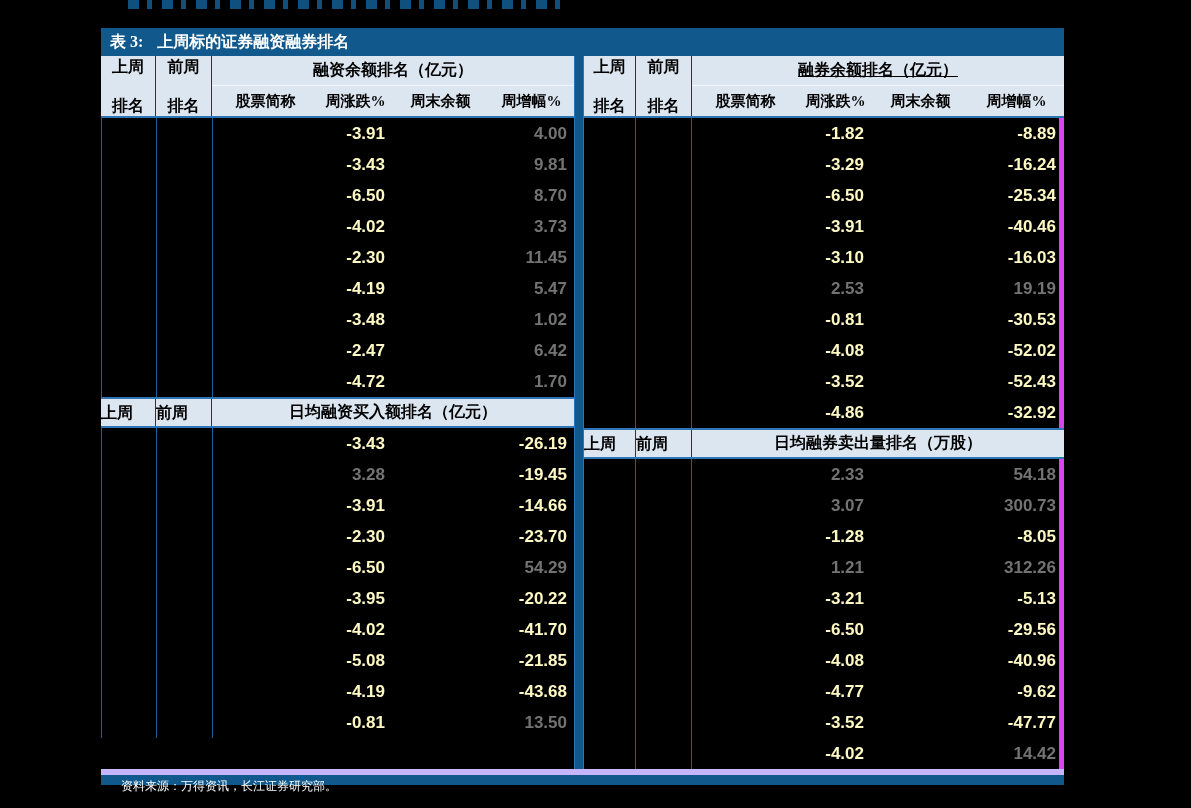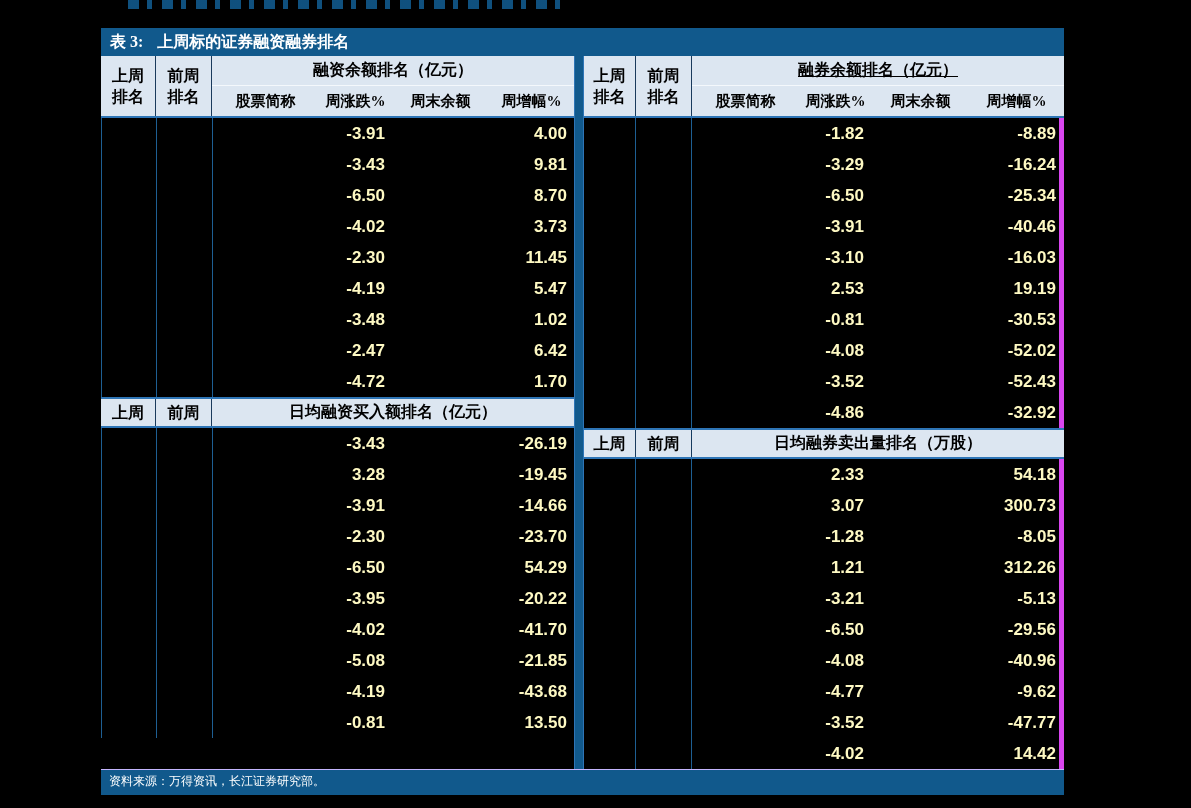"上周" .rankhead { justify-content: center -> space-between }
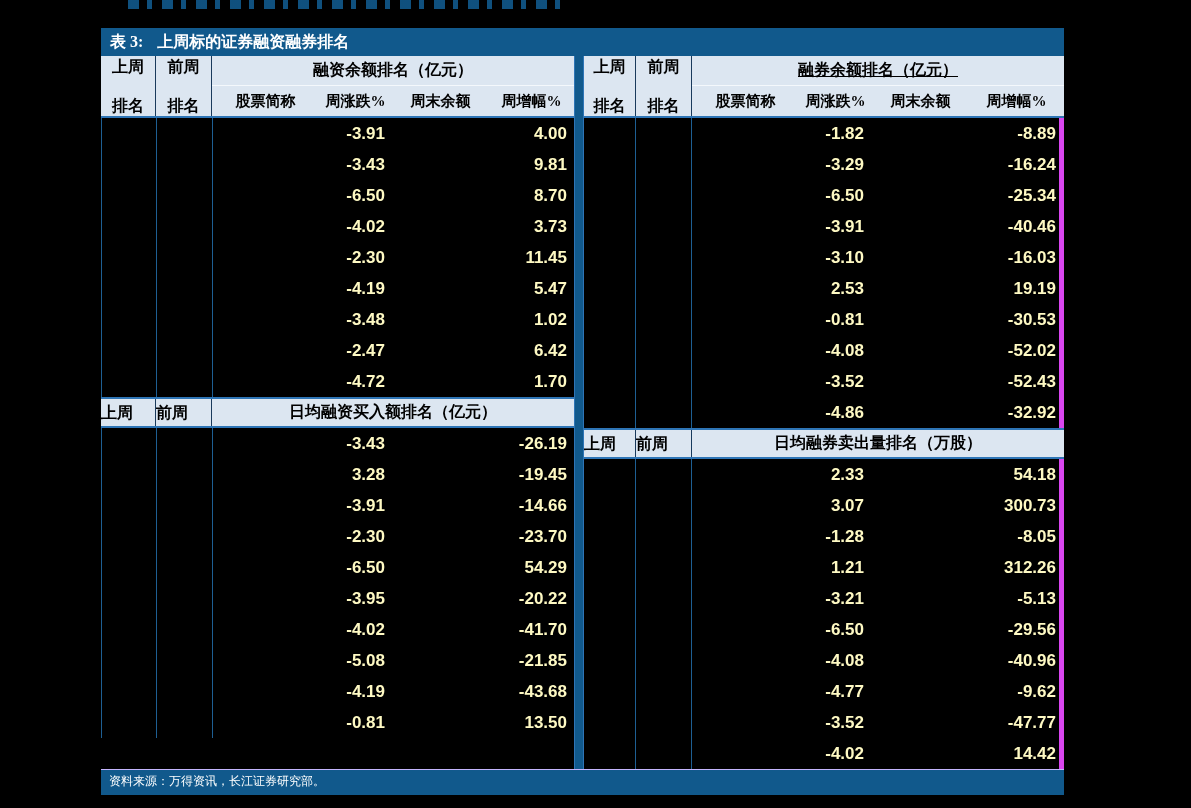"4.00" .pos { color: #fef9c3 -> #737373 }
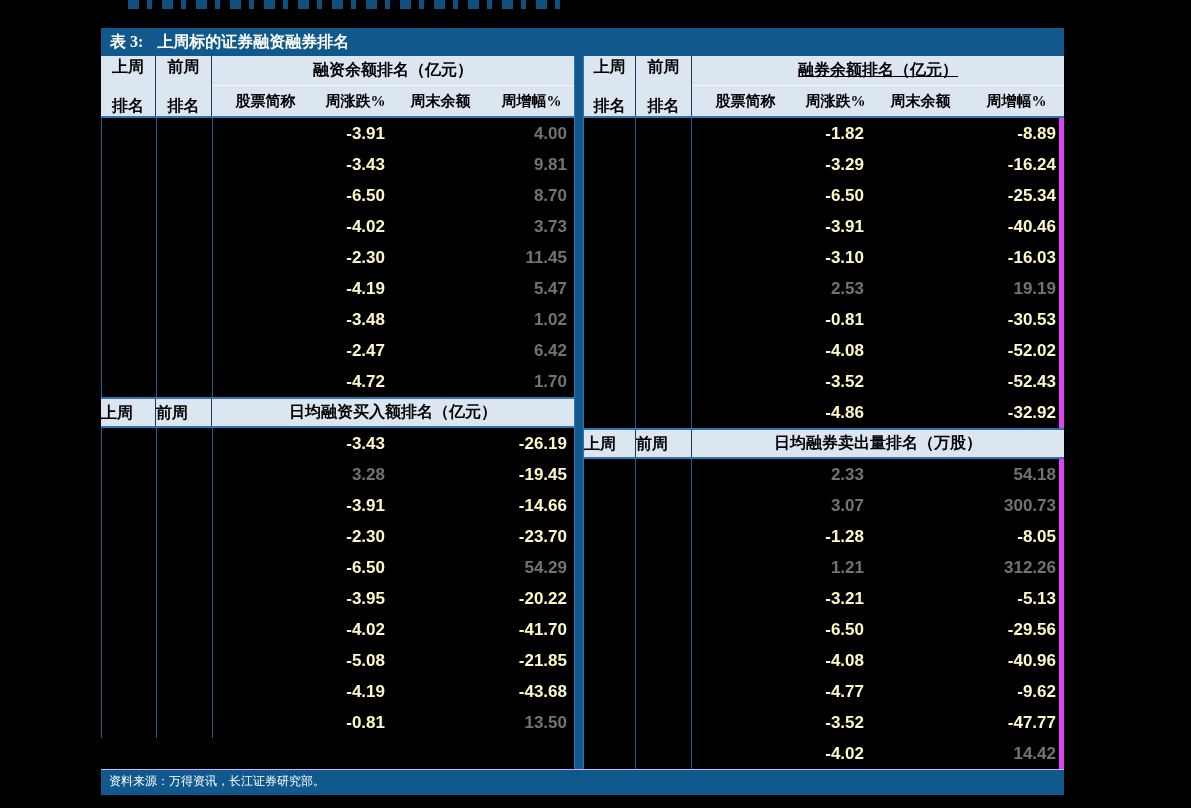"资料来源：万得资讯，长江证券研究部。" .source-bar { border-top: 1px solid #c4b5fd -> 6px solid #c4b5fd; height: 26px -> 16px; padding-left: 8px -> 20px }
